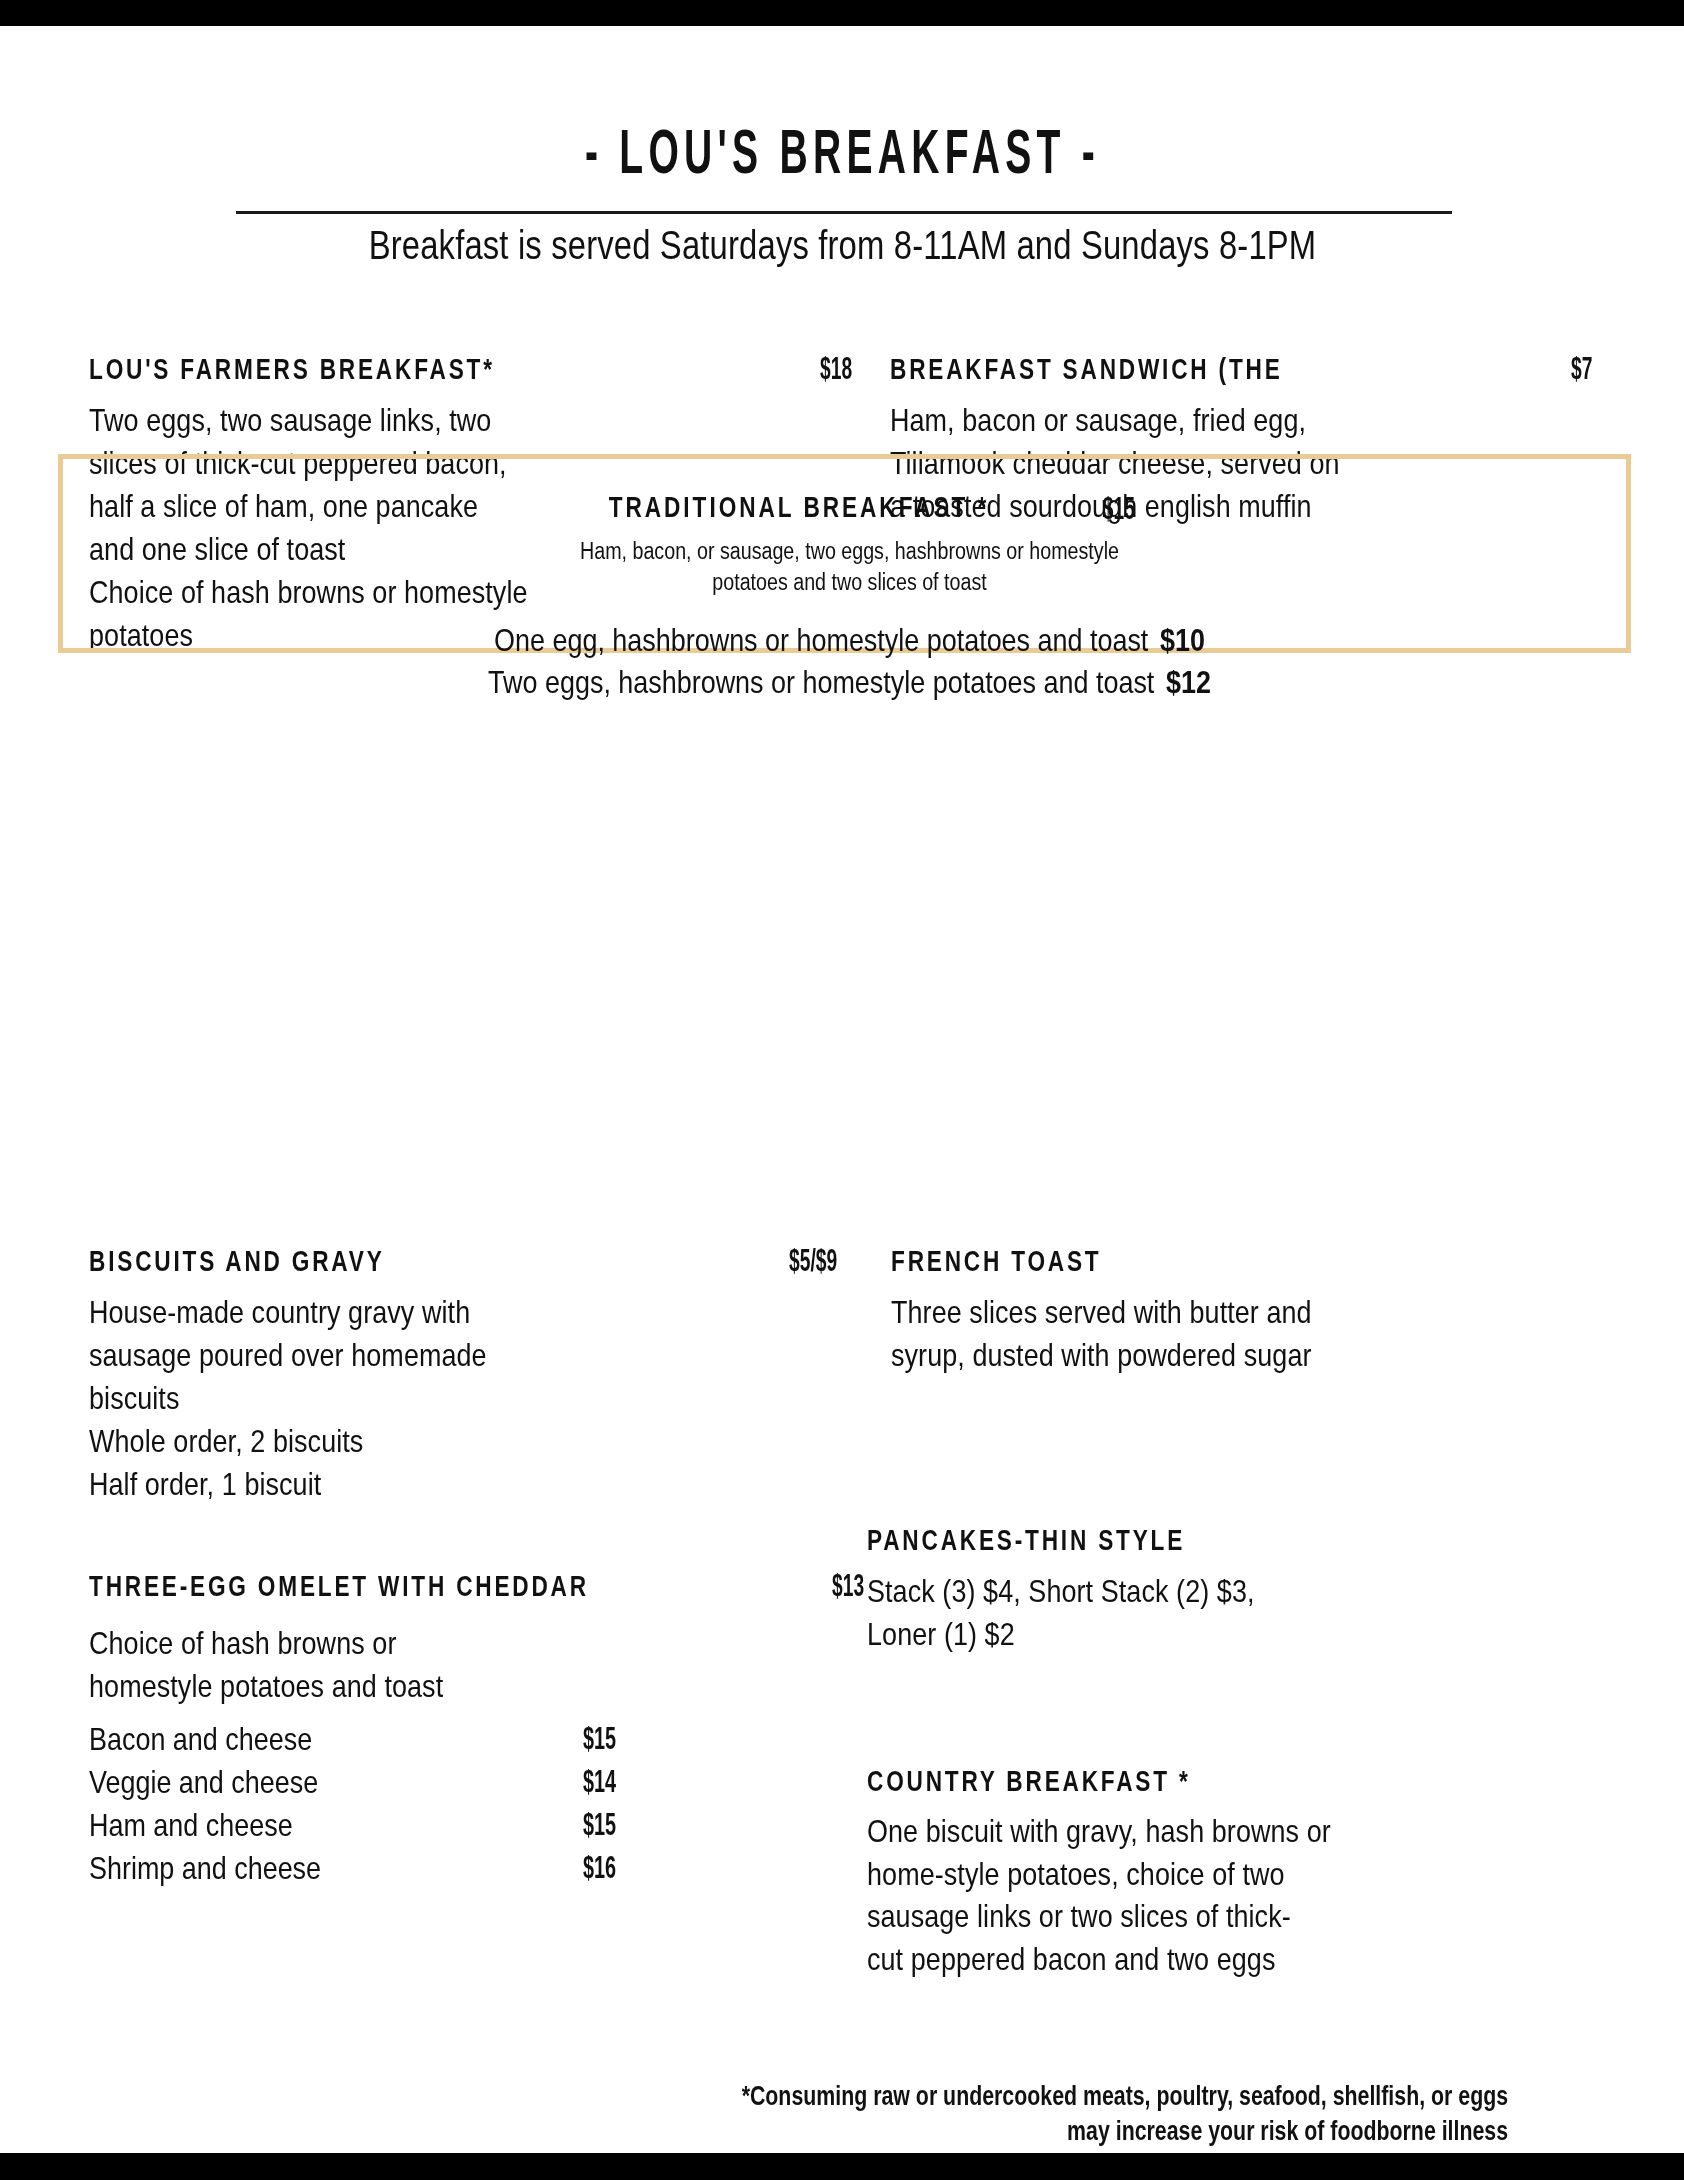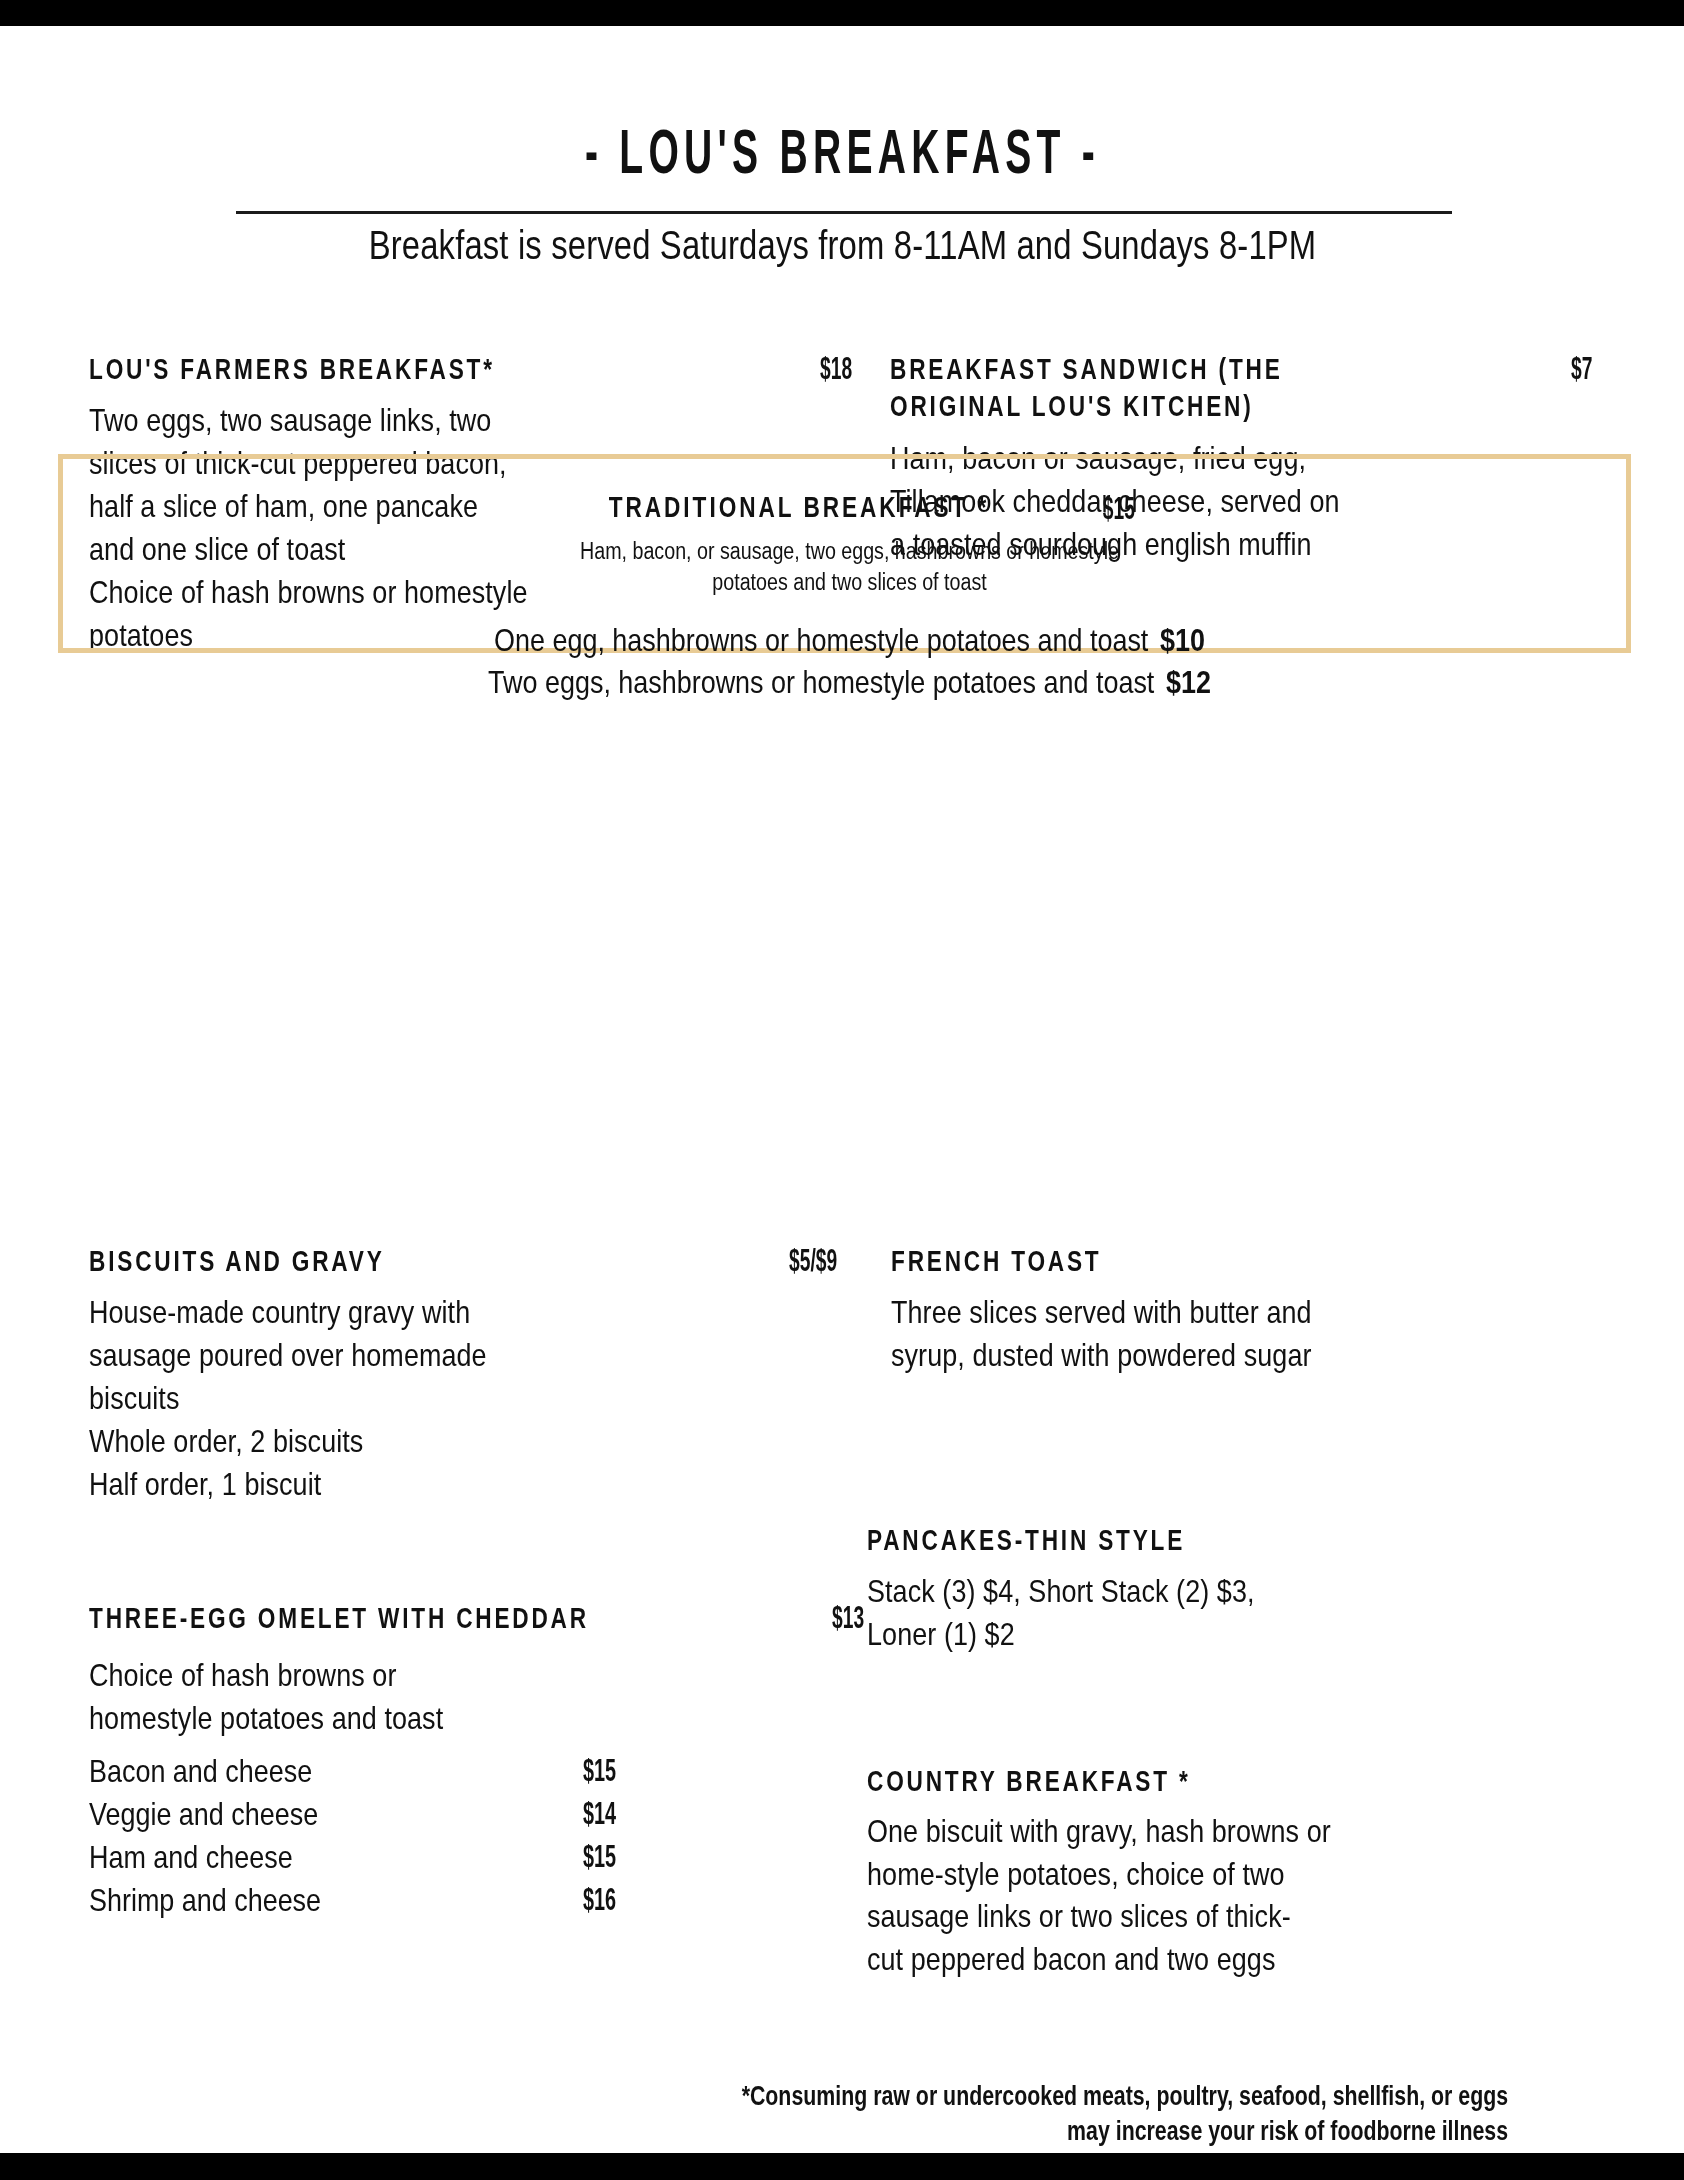"ORIGINAL LOU'S KITCHEN)" div.it-head { html: <div> <span>ORIGINAL LOU'S KITCHEN)</span> </div> -> none }
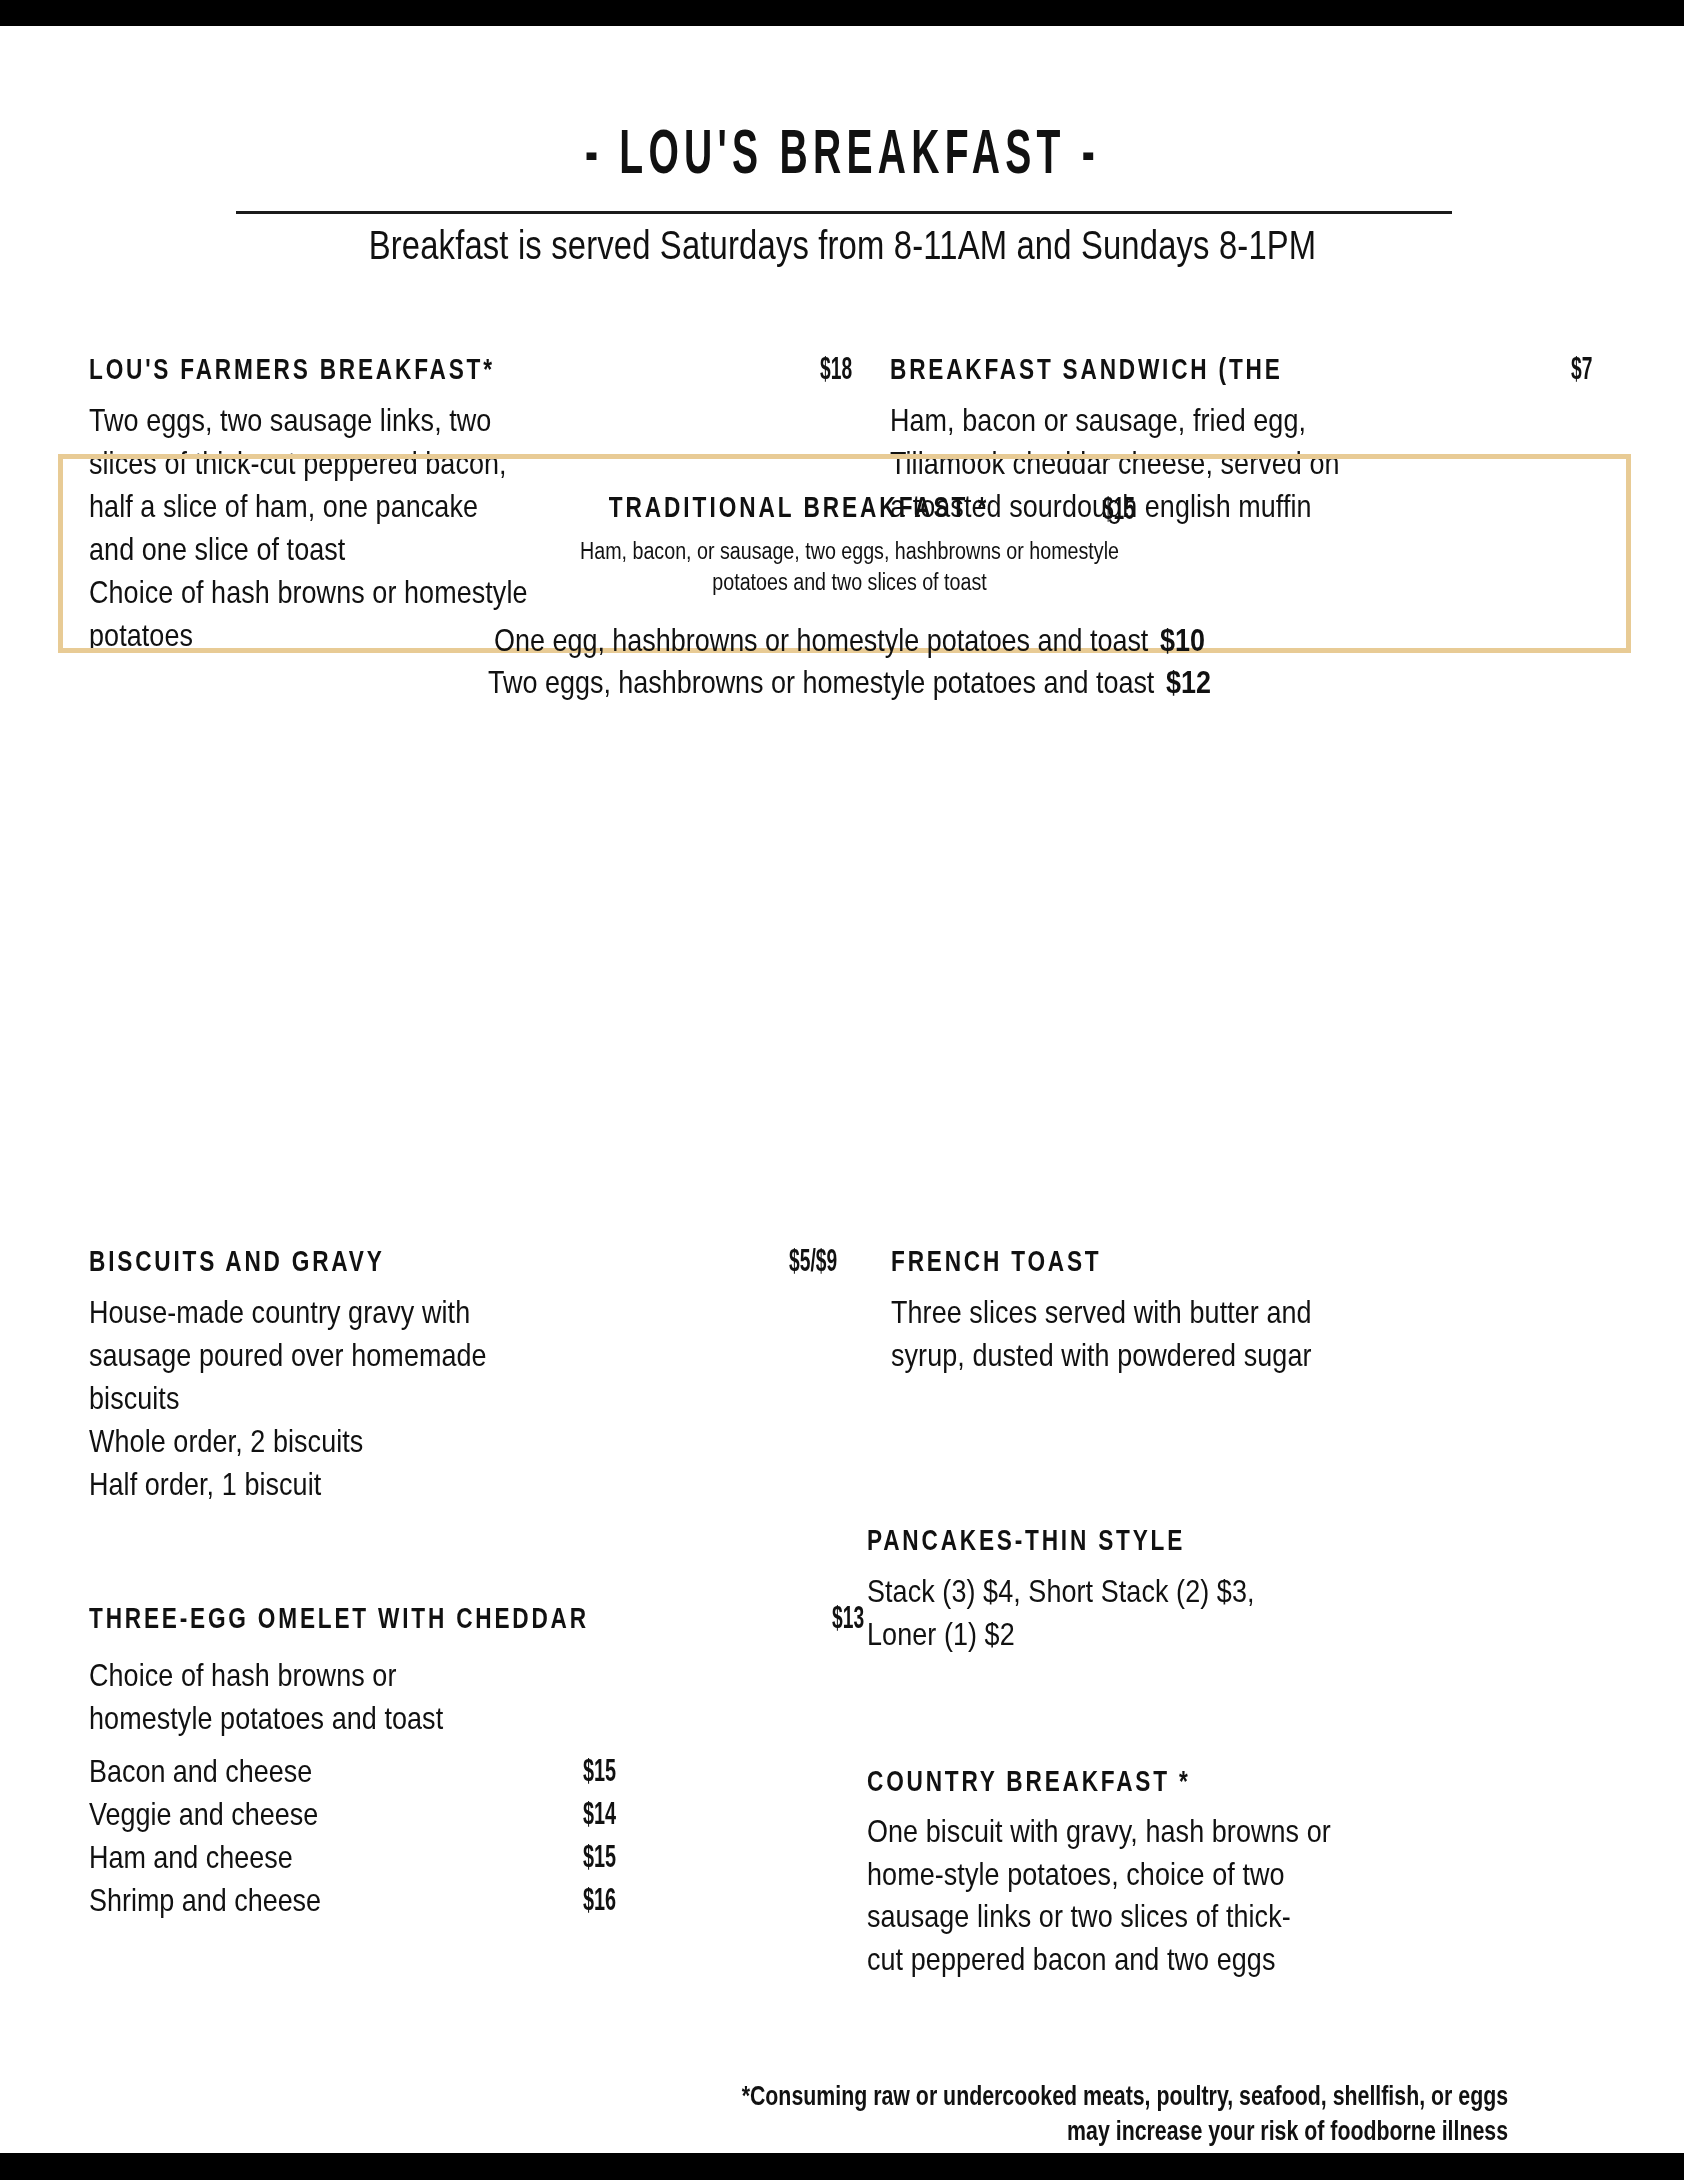"THREE-EGG OMELET WITH CHEDDAR" div.item { top: 1575px -> 1543px }
